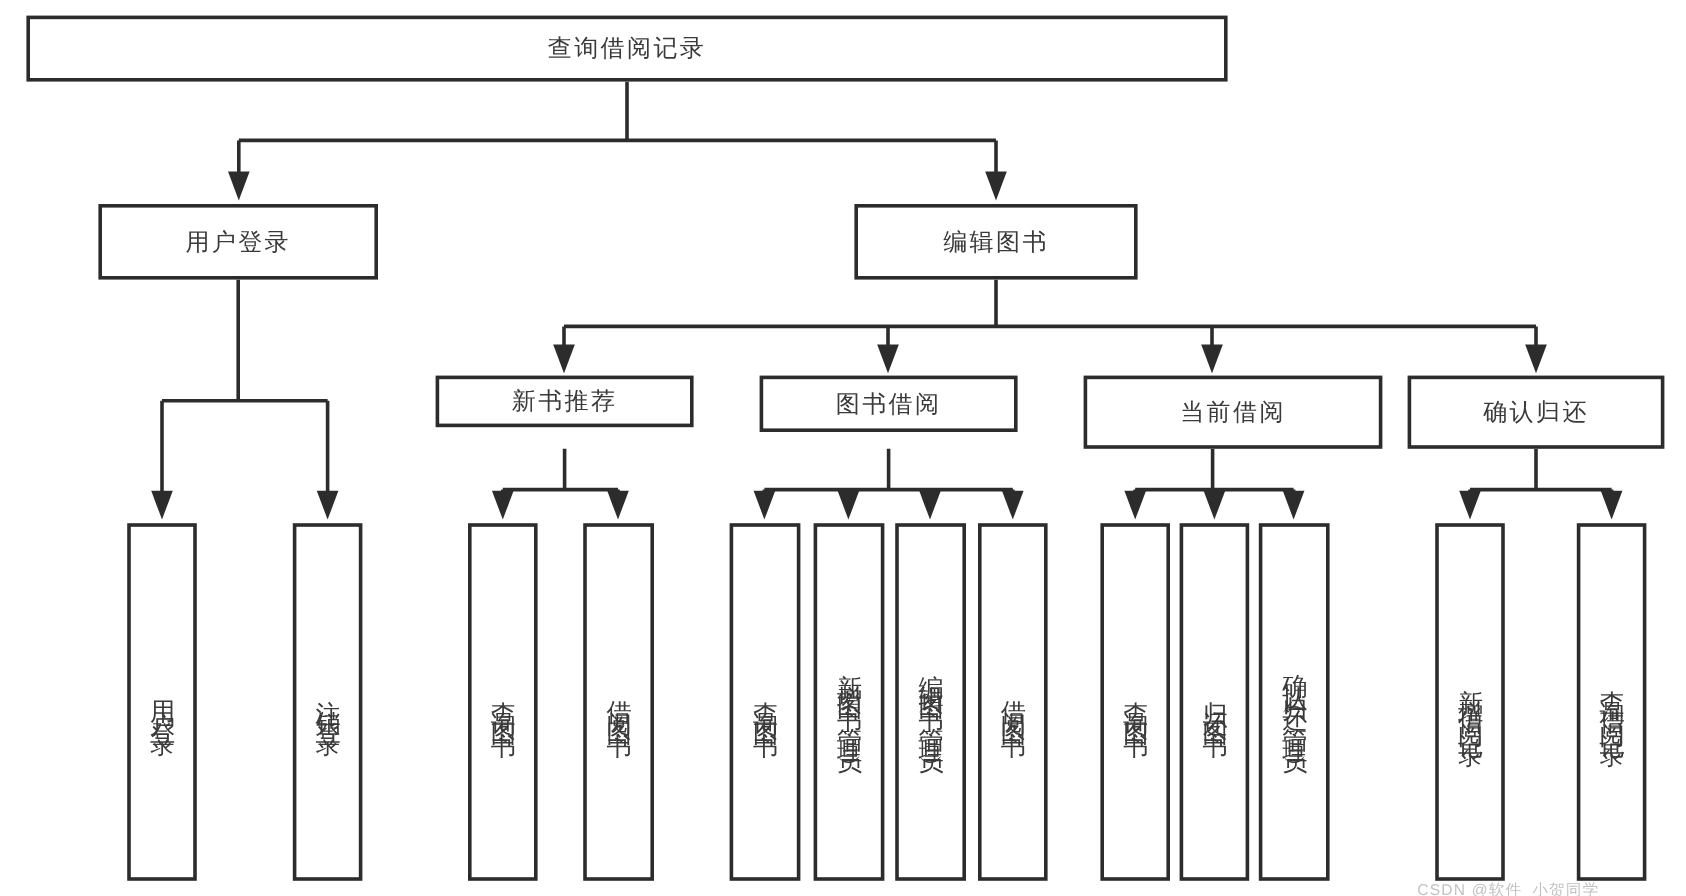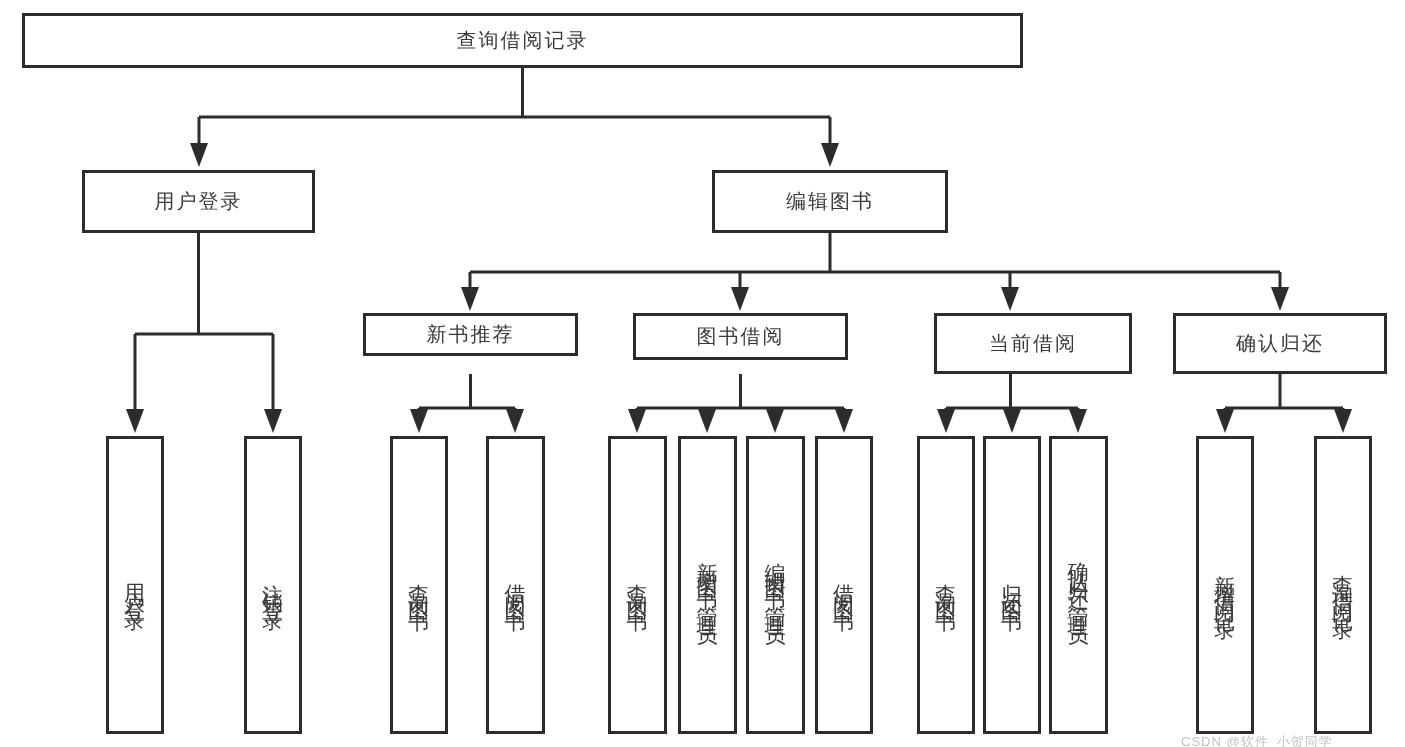"当前借阅" div.node { left: 934px -> 903px; width: 198px -> 249px }
